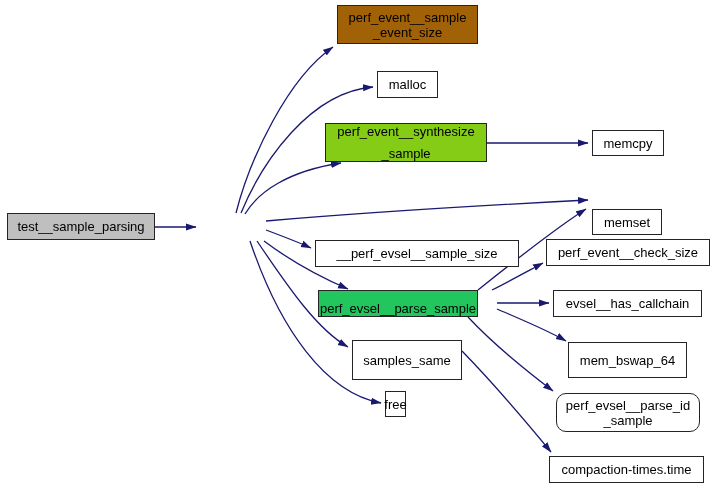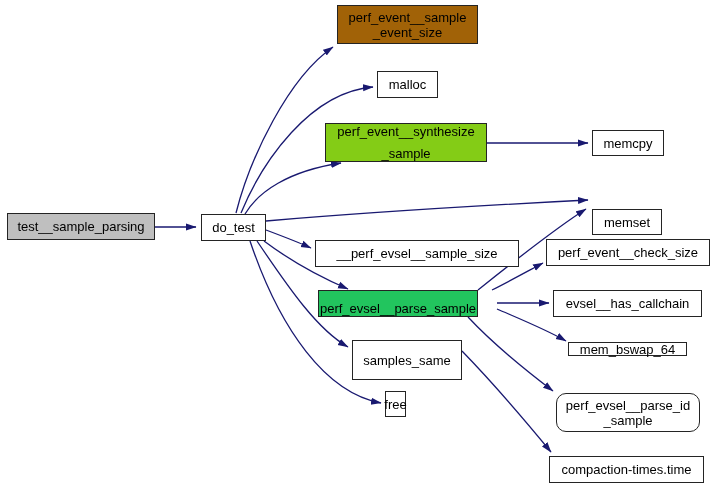"do_test" div.node { html: <div> <div>do_test</div> </div> -> none }
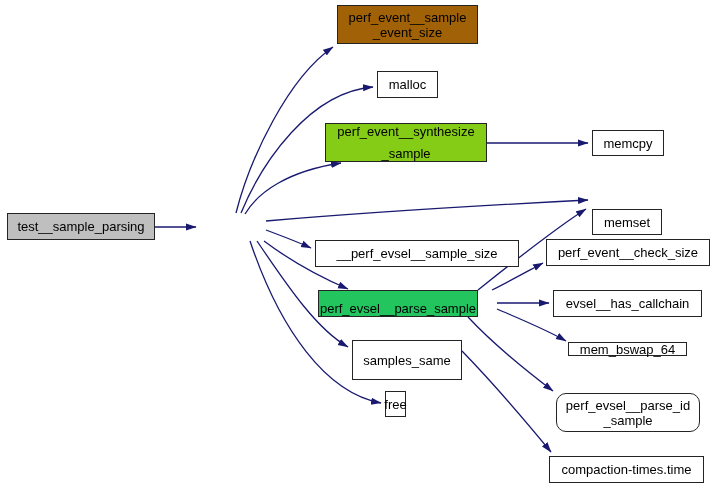"mem_bswap_64" div.node { height: 14px -> 36px }
